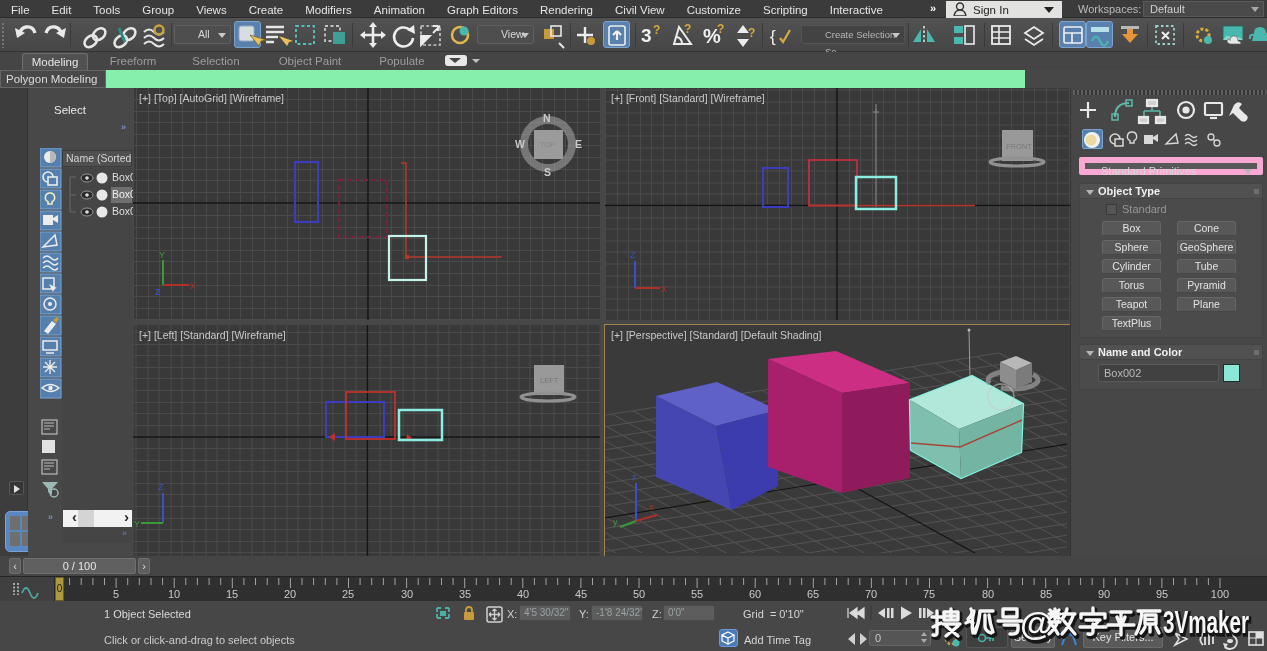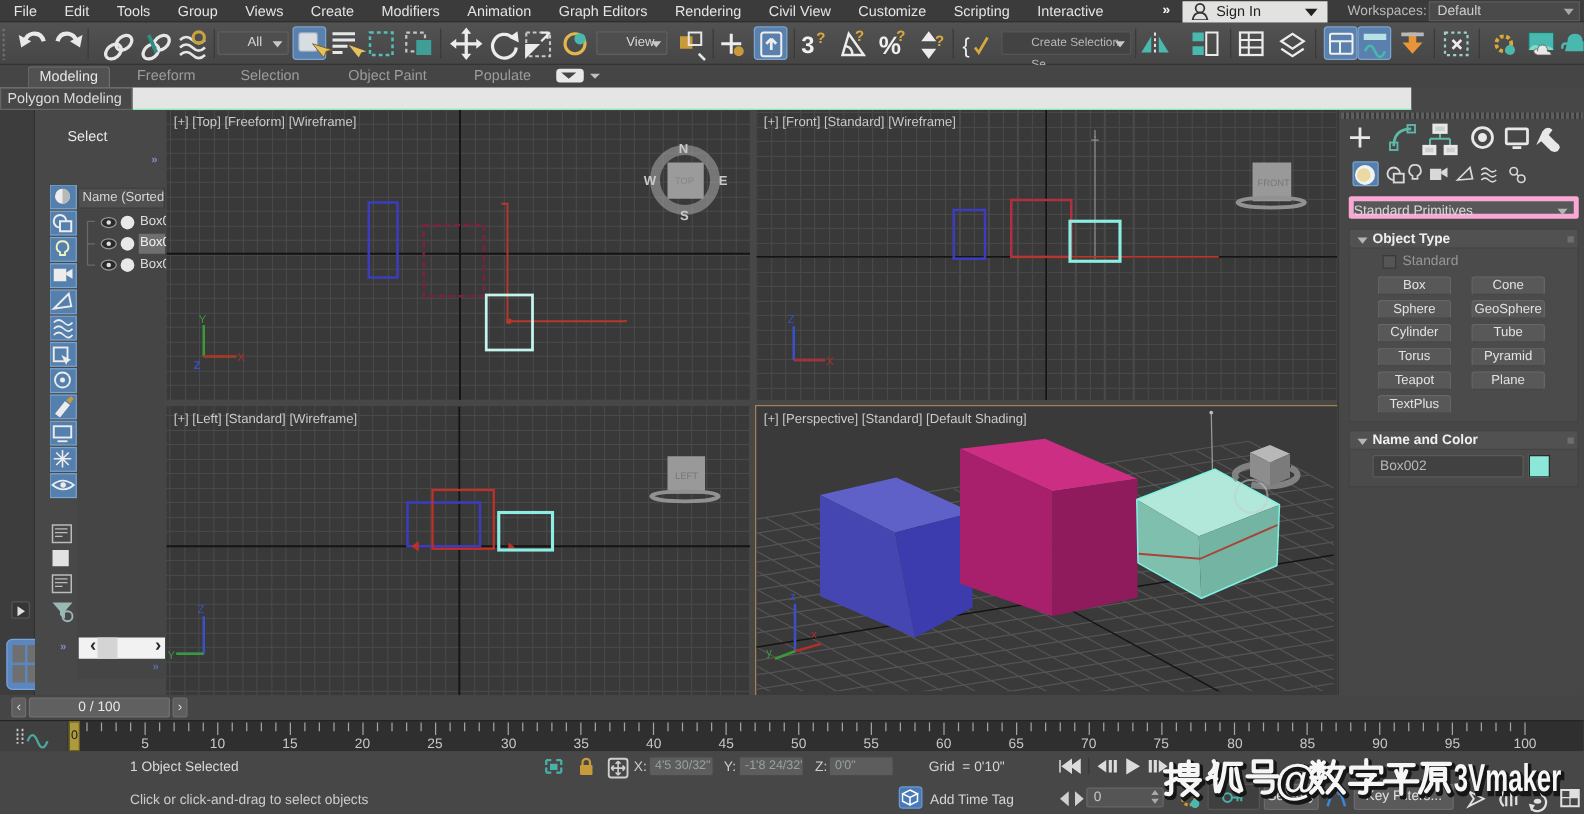"Polygon Modeling" #polyrow { background: #e5e5e5 -> #86efac; border-bottom: 1px solid #86efac -> 5px solid #86efac; width: 1129px -> 1025px }
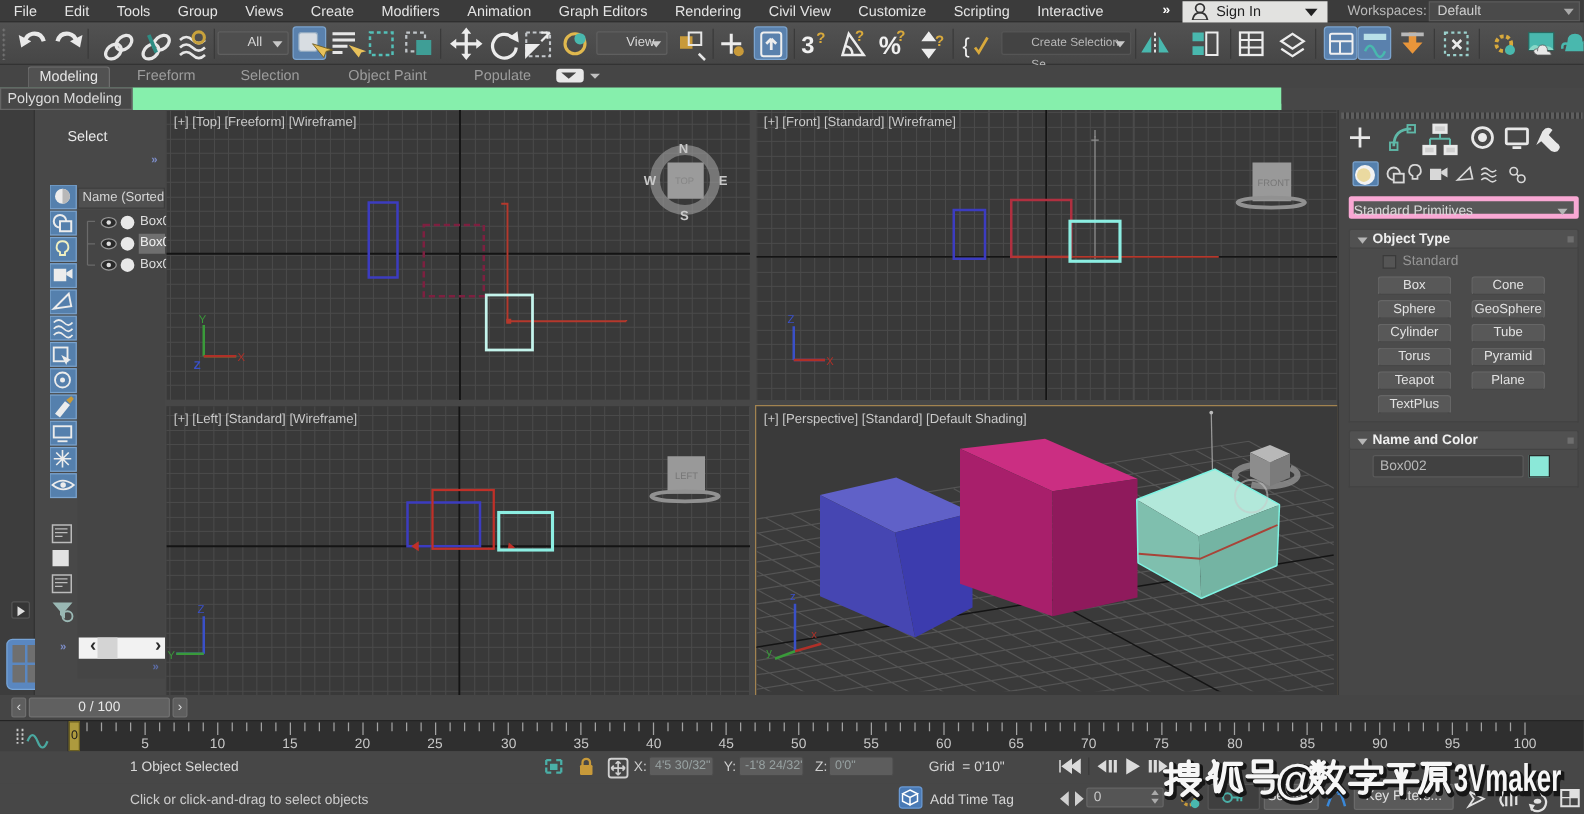"[+] [Top] [Freeform] [Wireframe]" div.vplabel { text: Freeform -> AutoGrid }
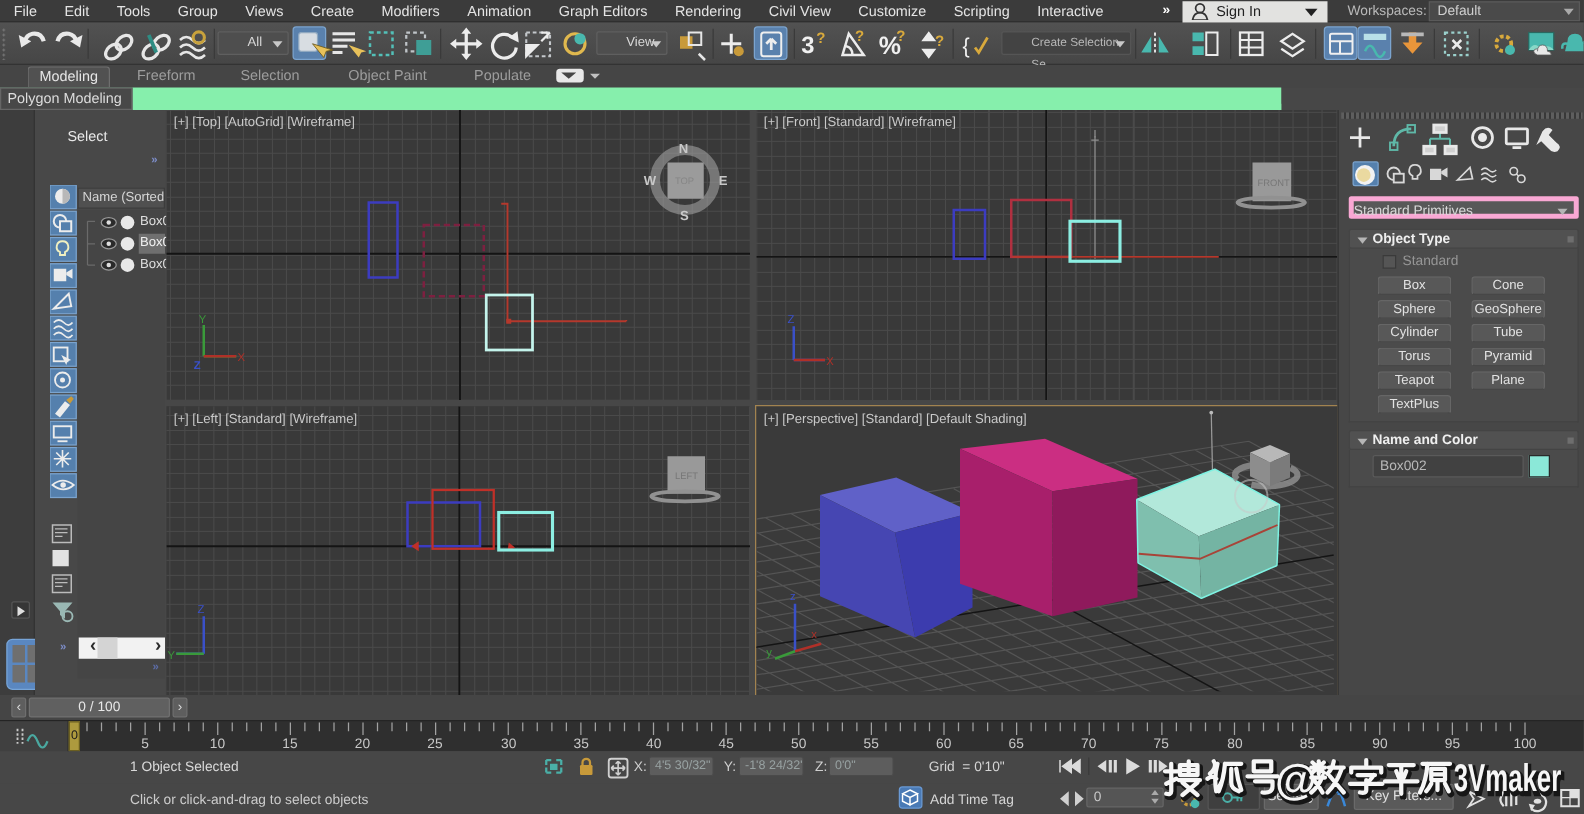"Standard Primitives" div { border: 4px solid #f9a8d4 -> 6px solid #f9a8d4; padding-left: 0 -> 16px }
